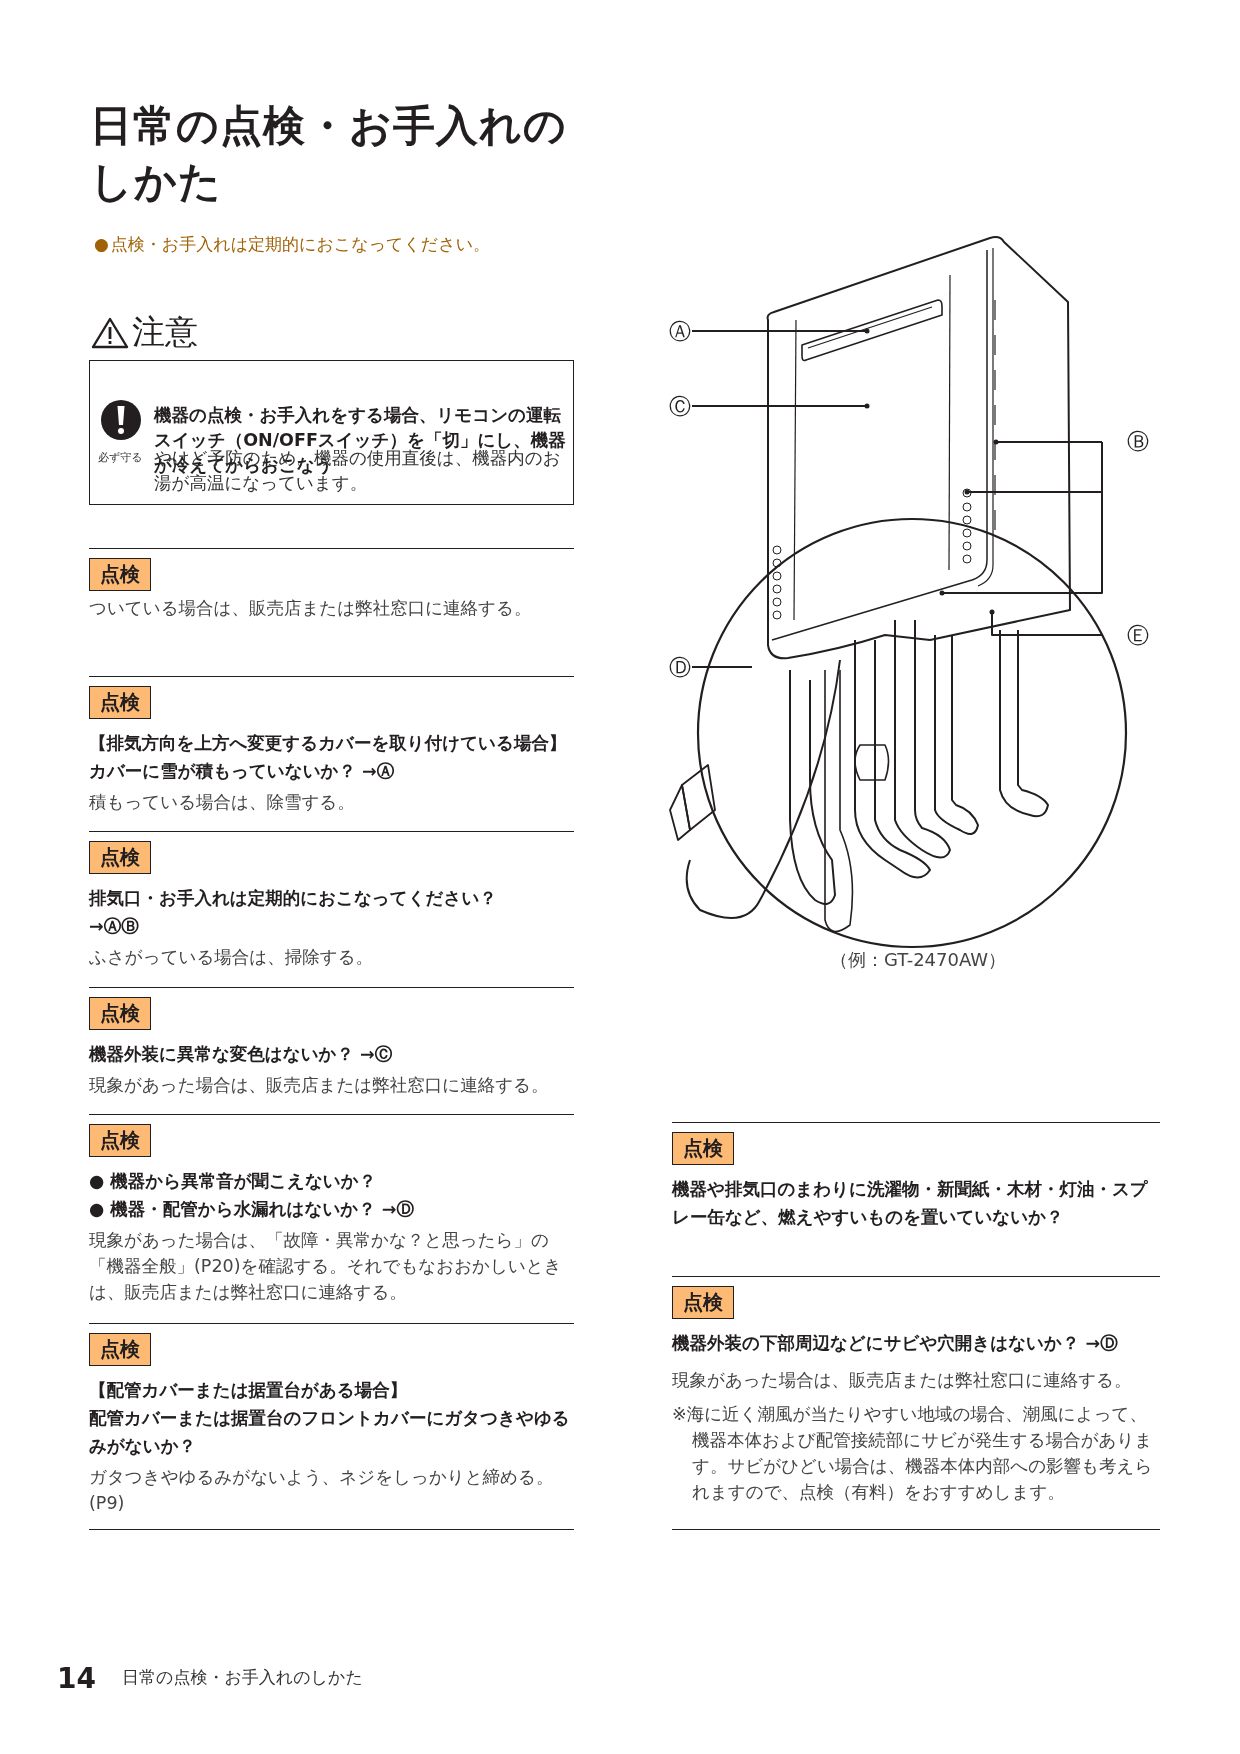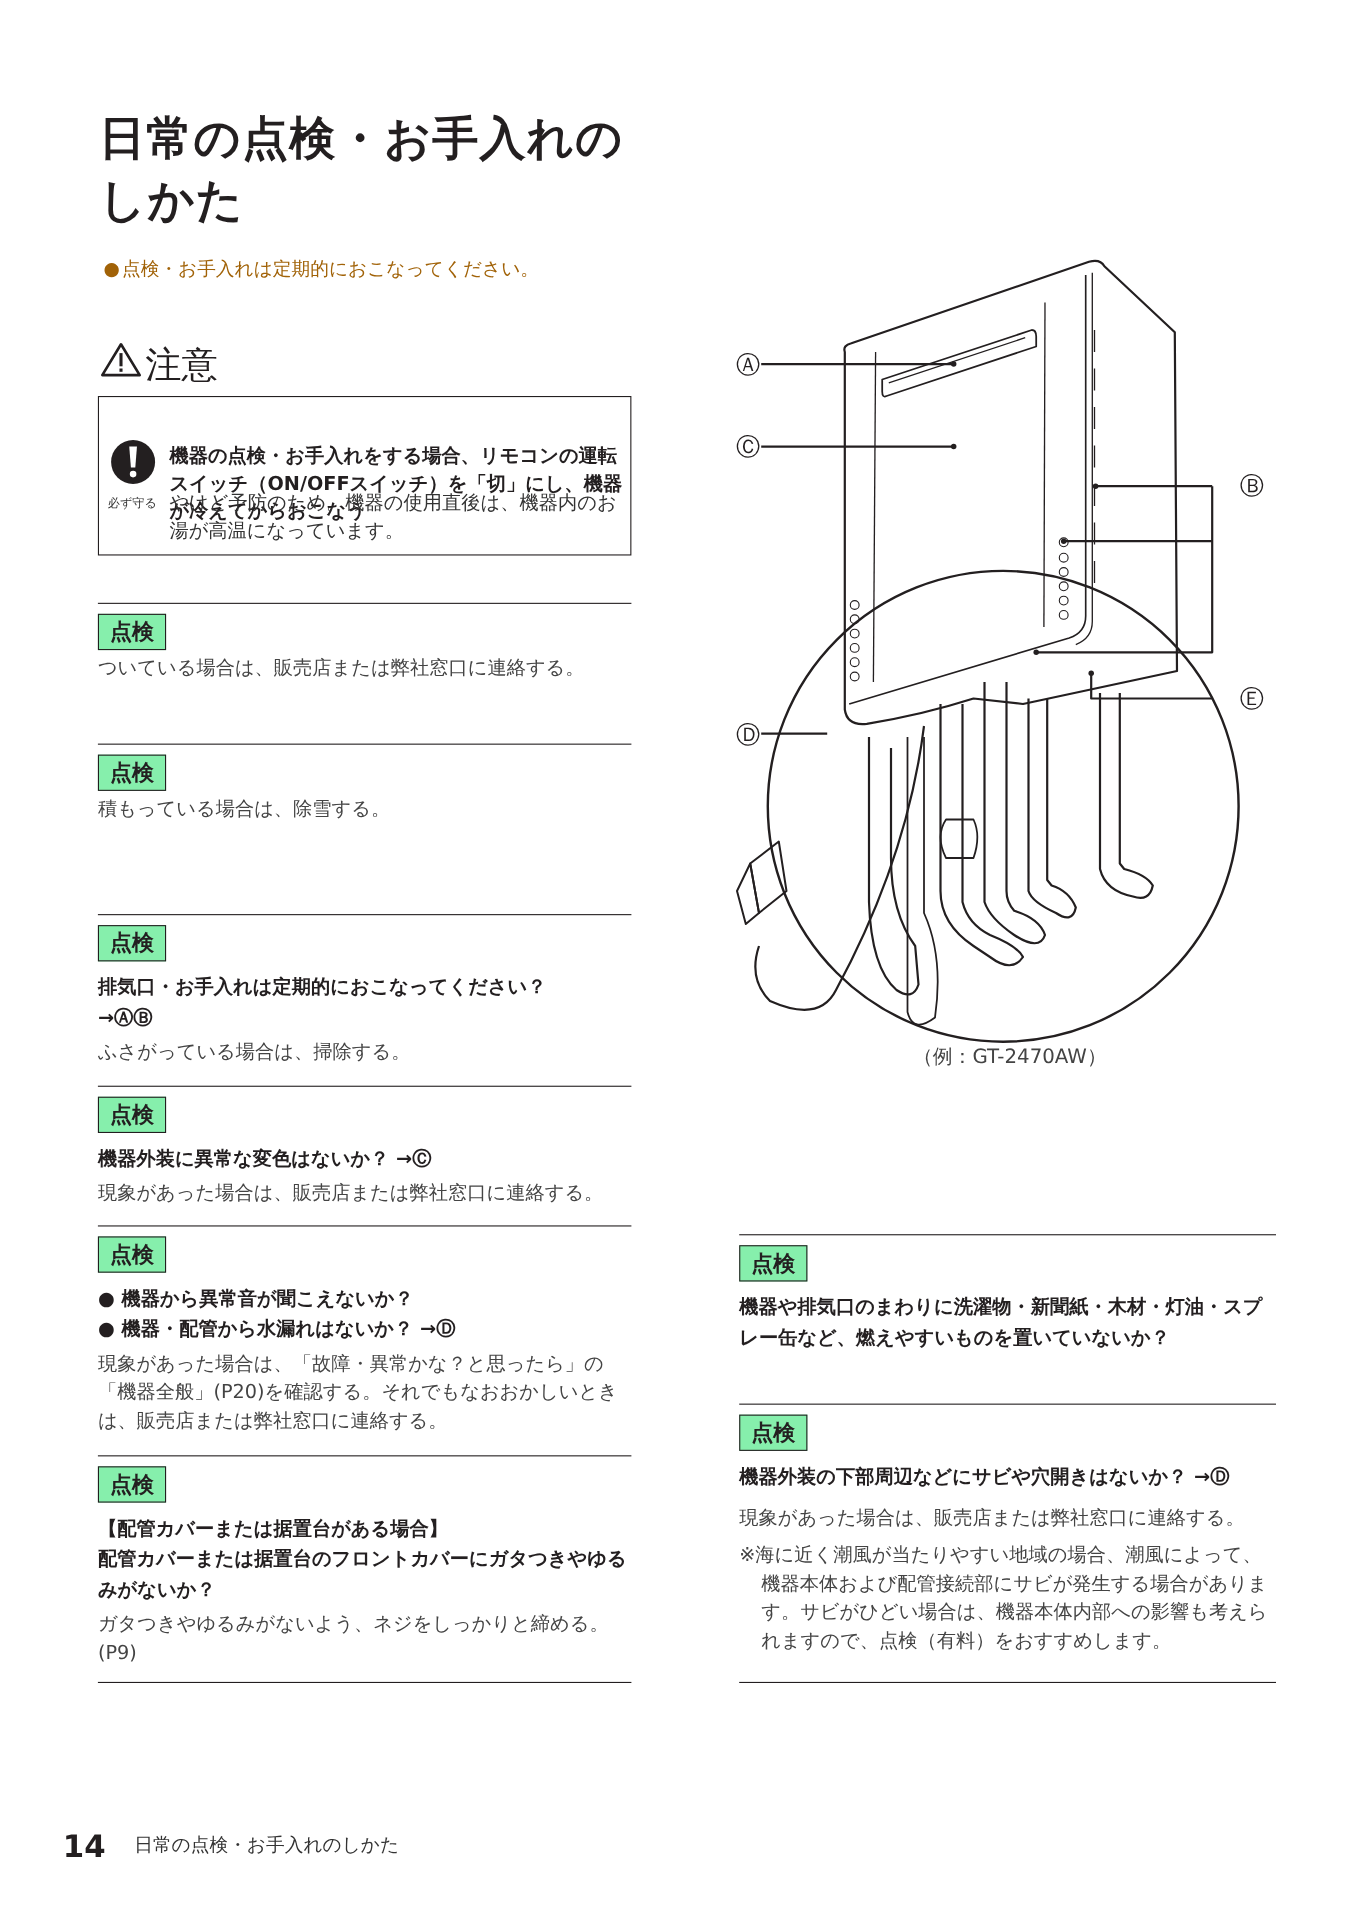"注意" .caution-head { align-items: none -> center }
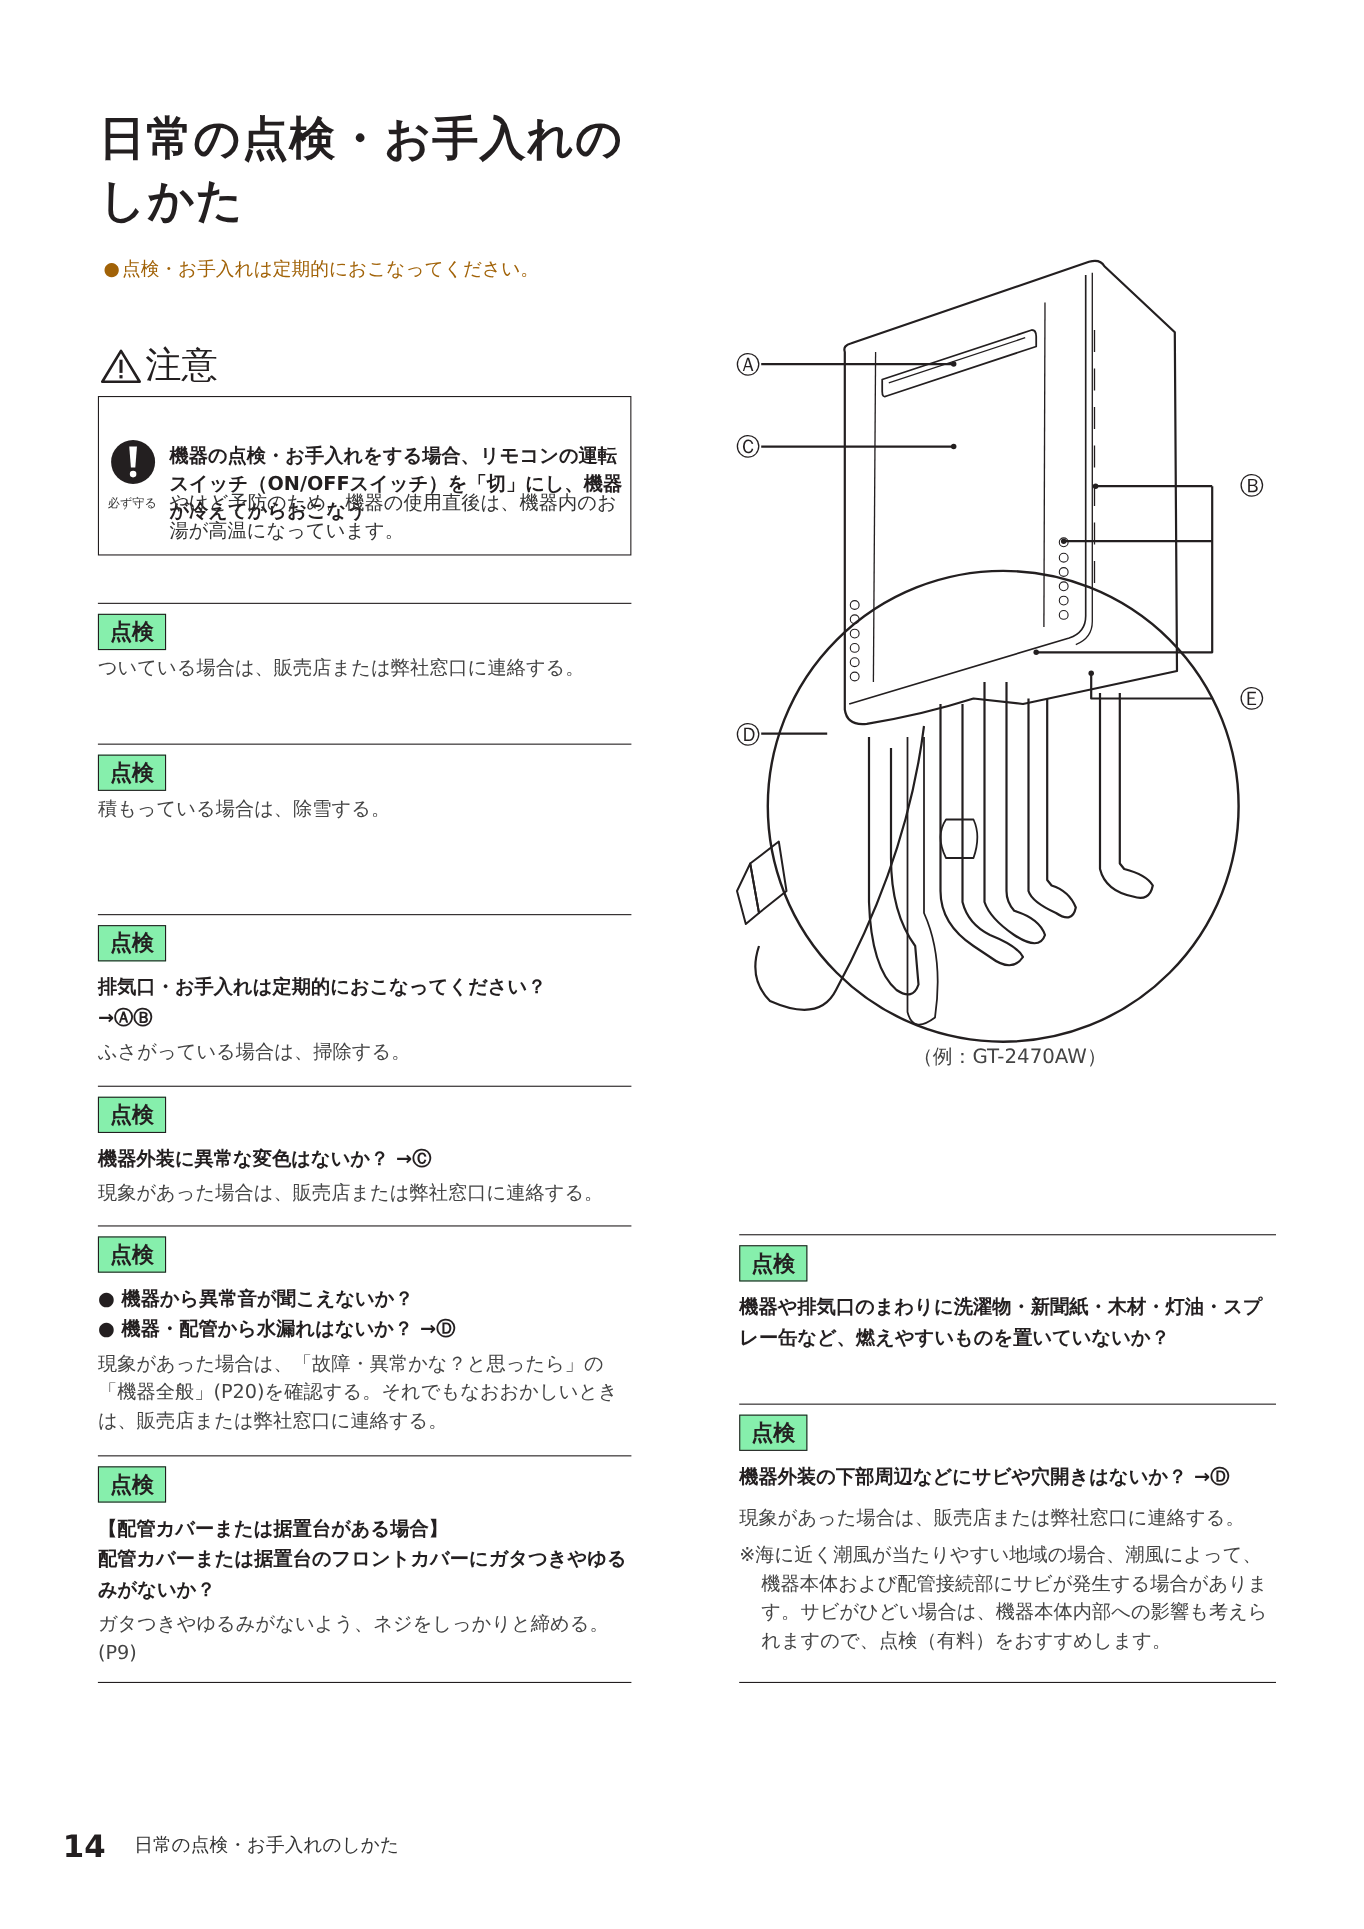"点検" .tag { background: #86efac -> #fdba74 }
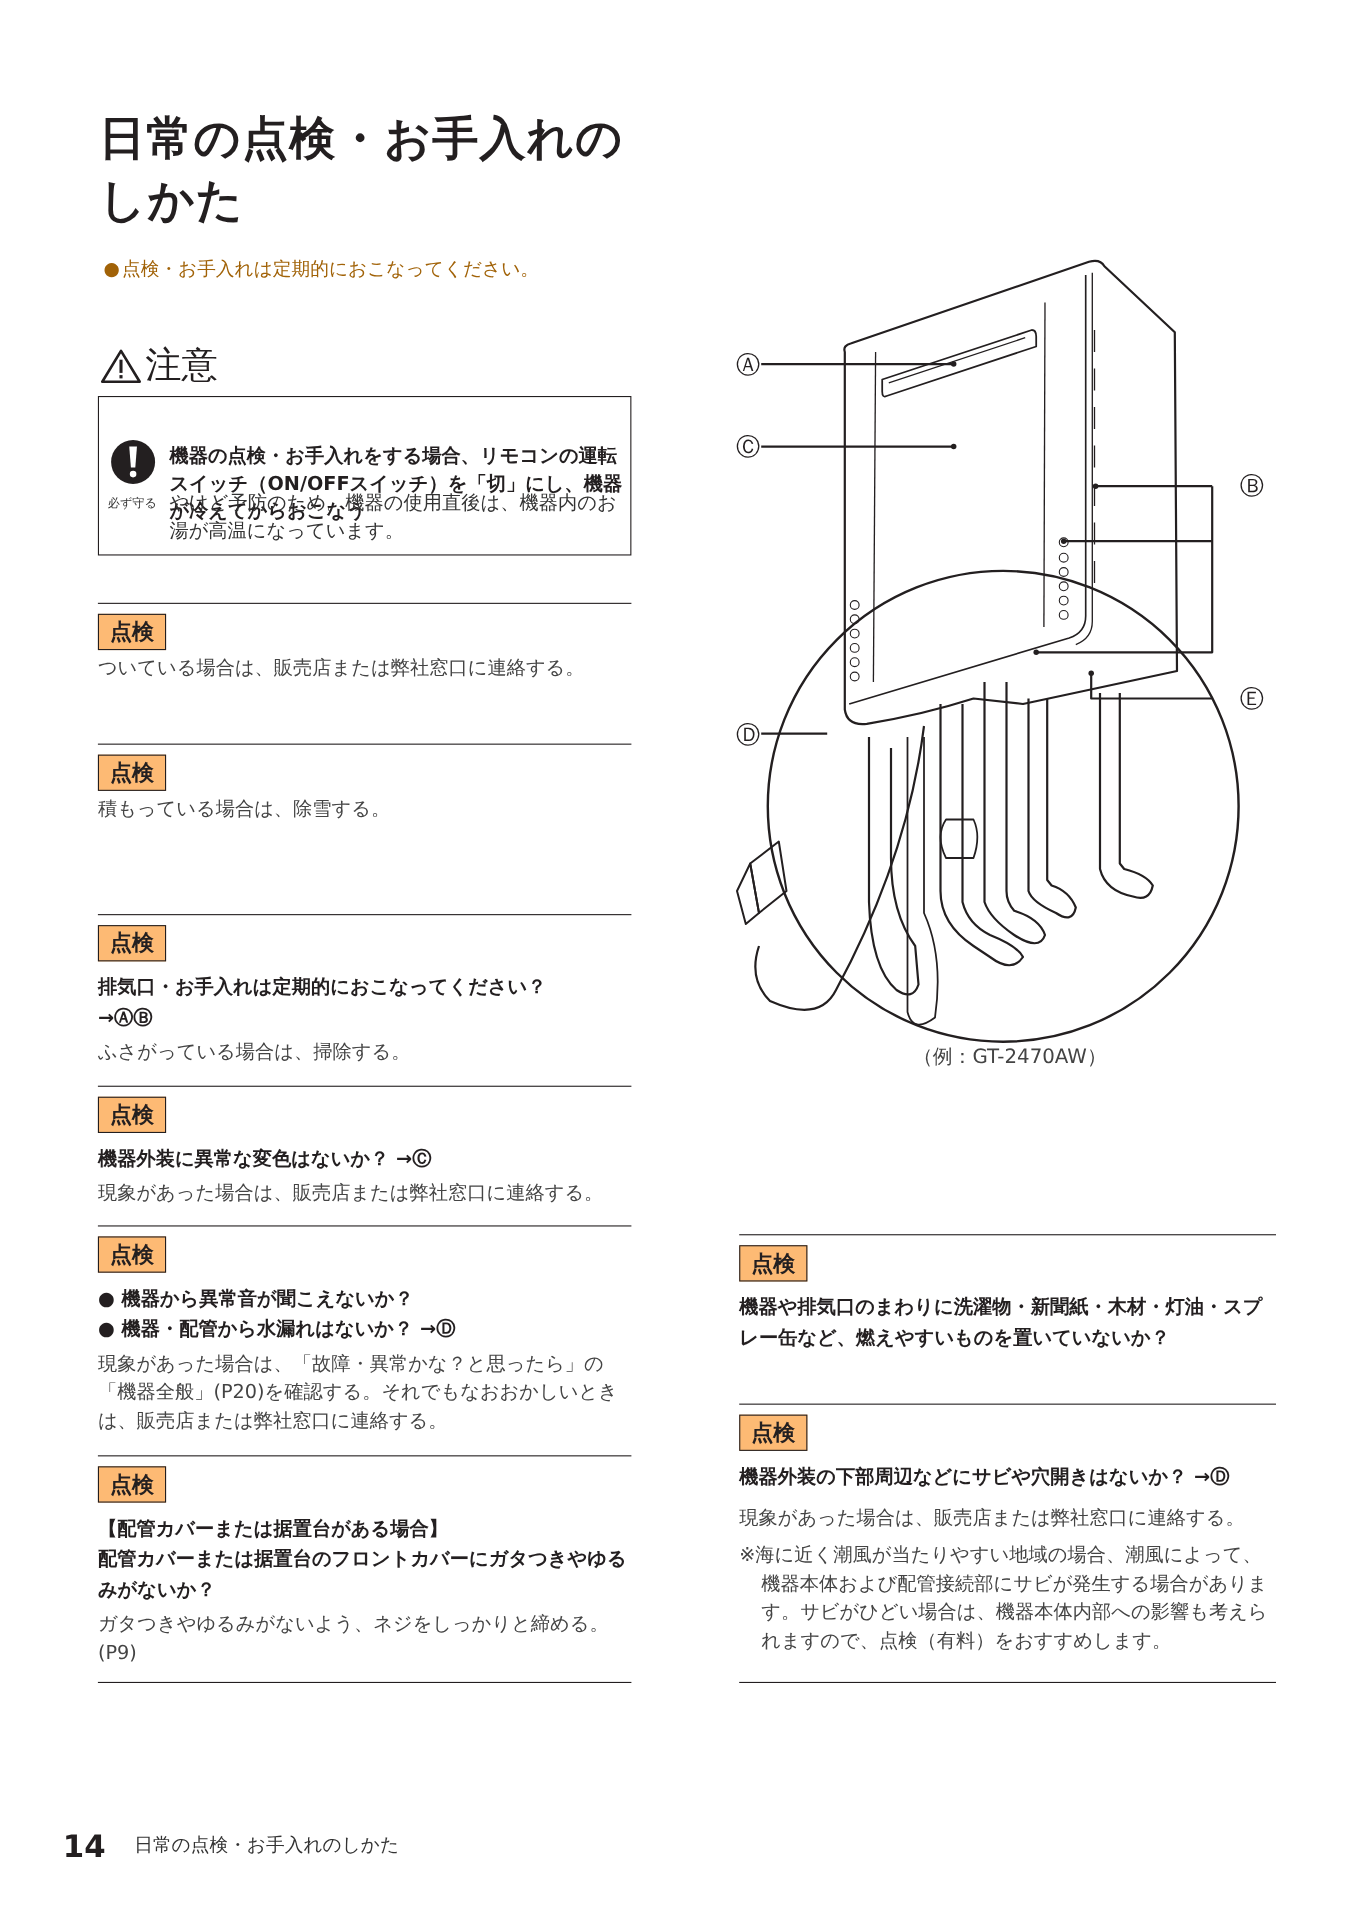"【排気方向を上方へ変更するカバーを取り付けている場合】" div.q { html: none -> <div> <span>【排気方向を上方へ変更するカバーを取り付けている場合】</span> <span>カバーに雪が積もっていないか？ →Ⓐ</span> </div> }
